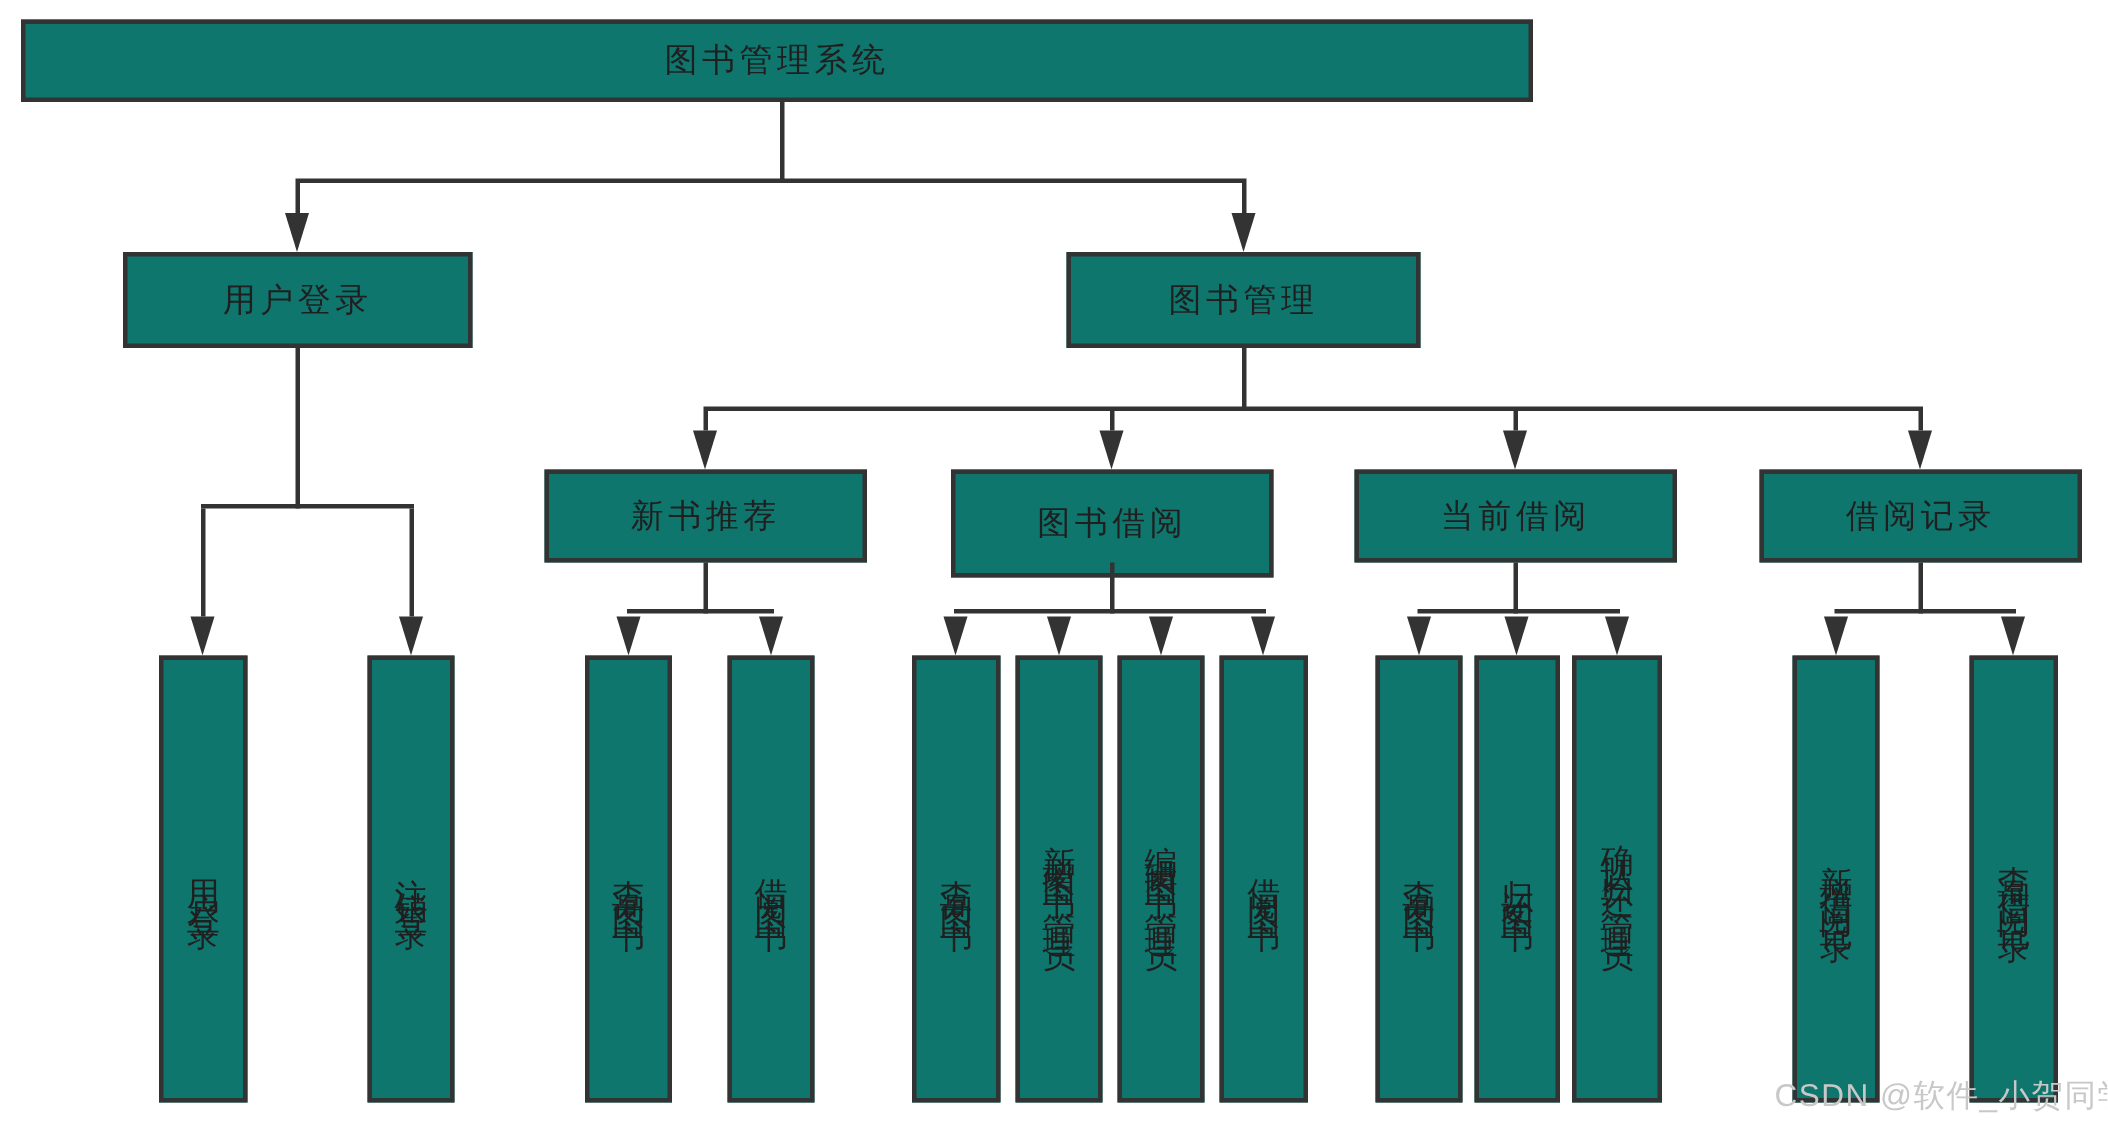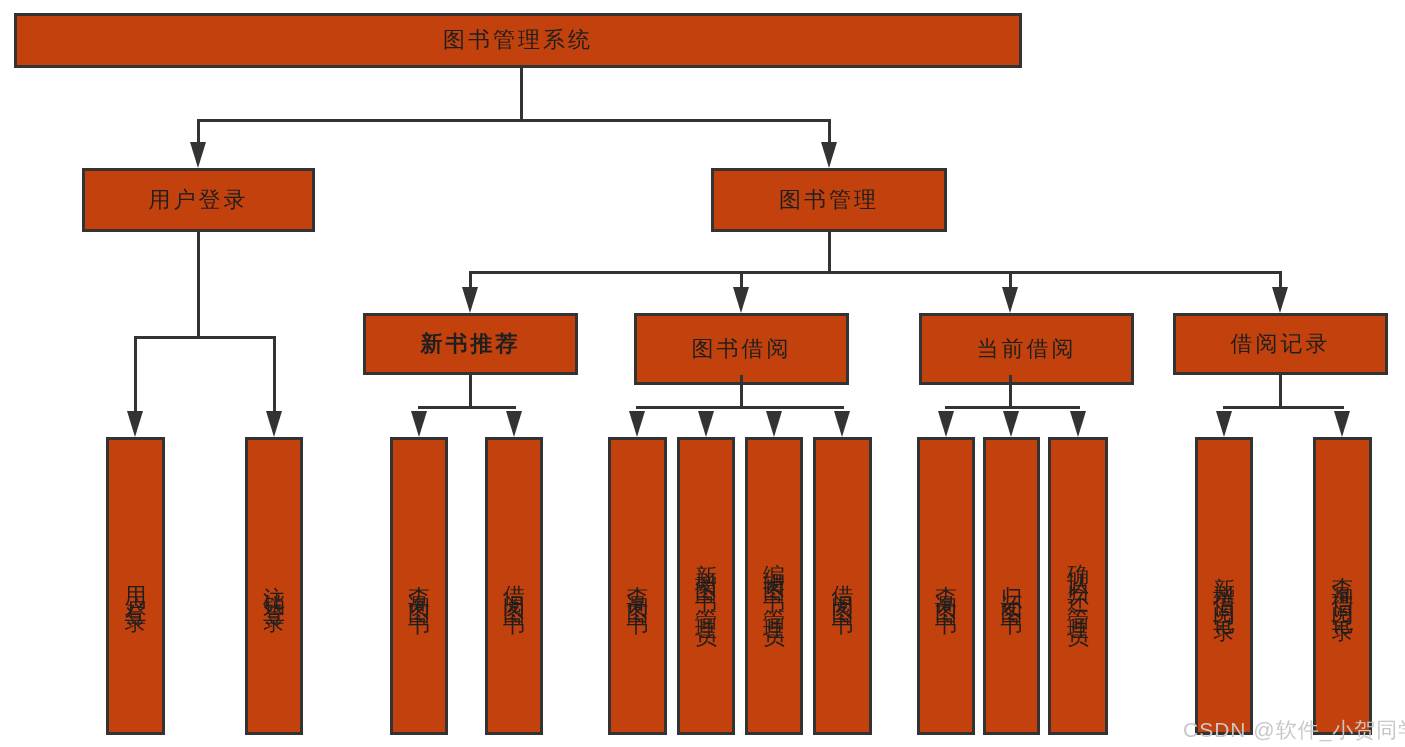"图书管理系统" .box { background: #c2410c -> #0f766e }
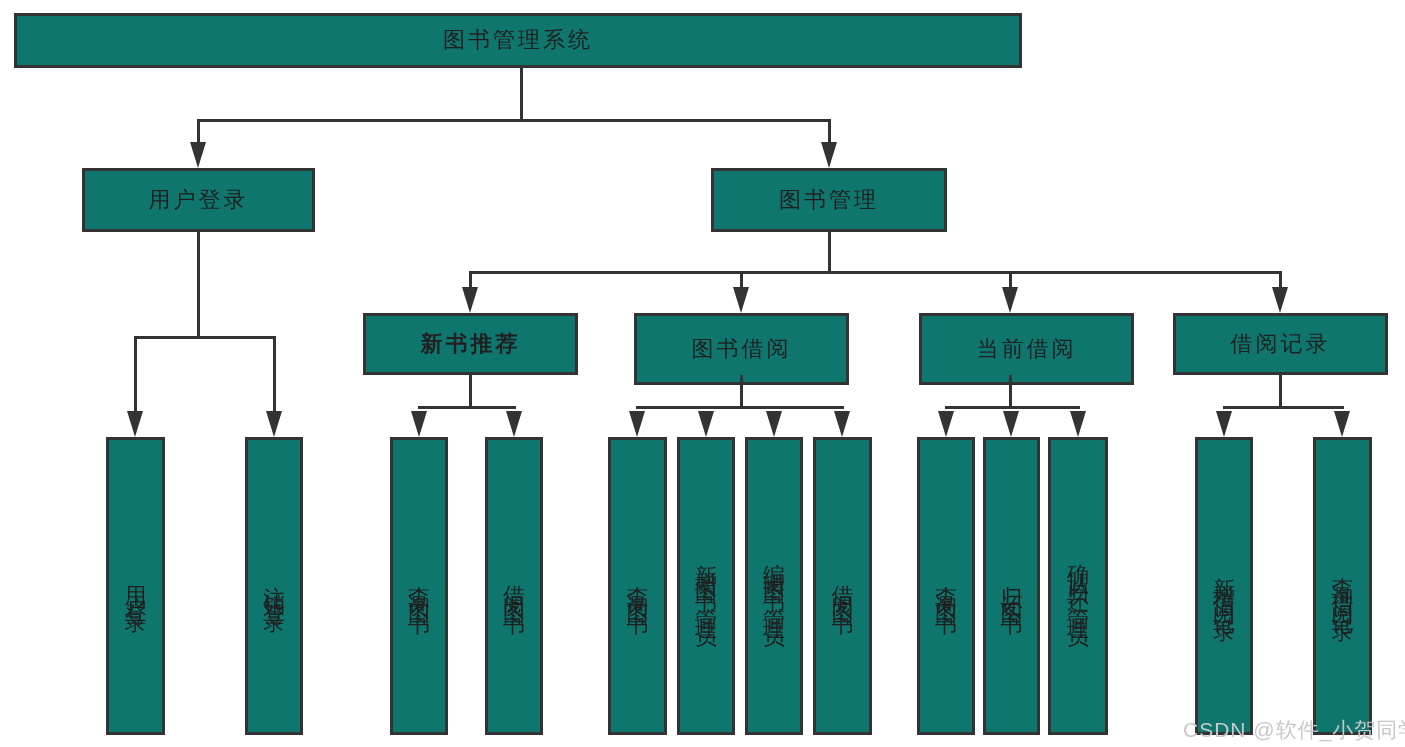"新书推荐" div.box { font-weight: bold -> none }
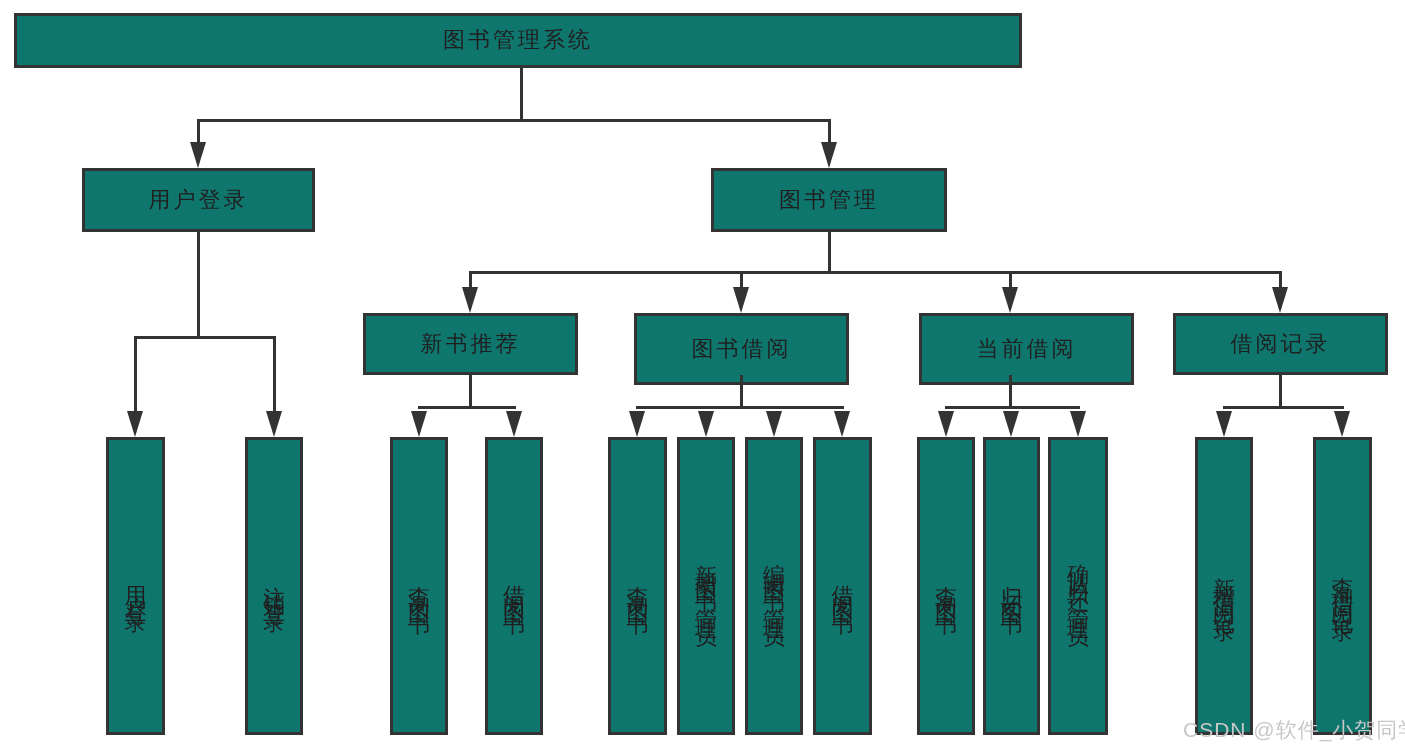"当前借阅" div.box { height: 72px -> 62px; margin-left: 16px -> none }
